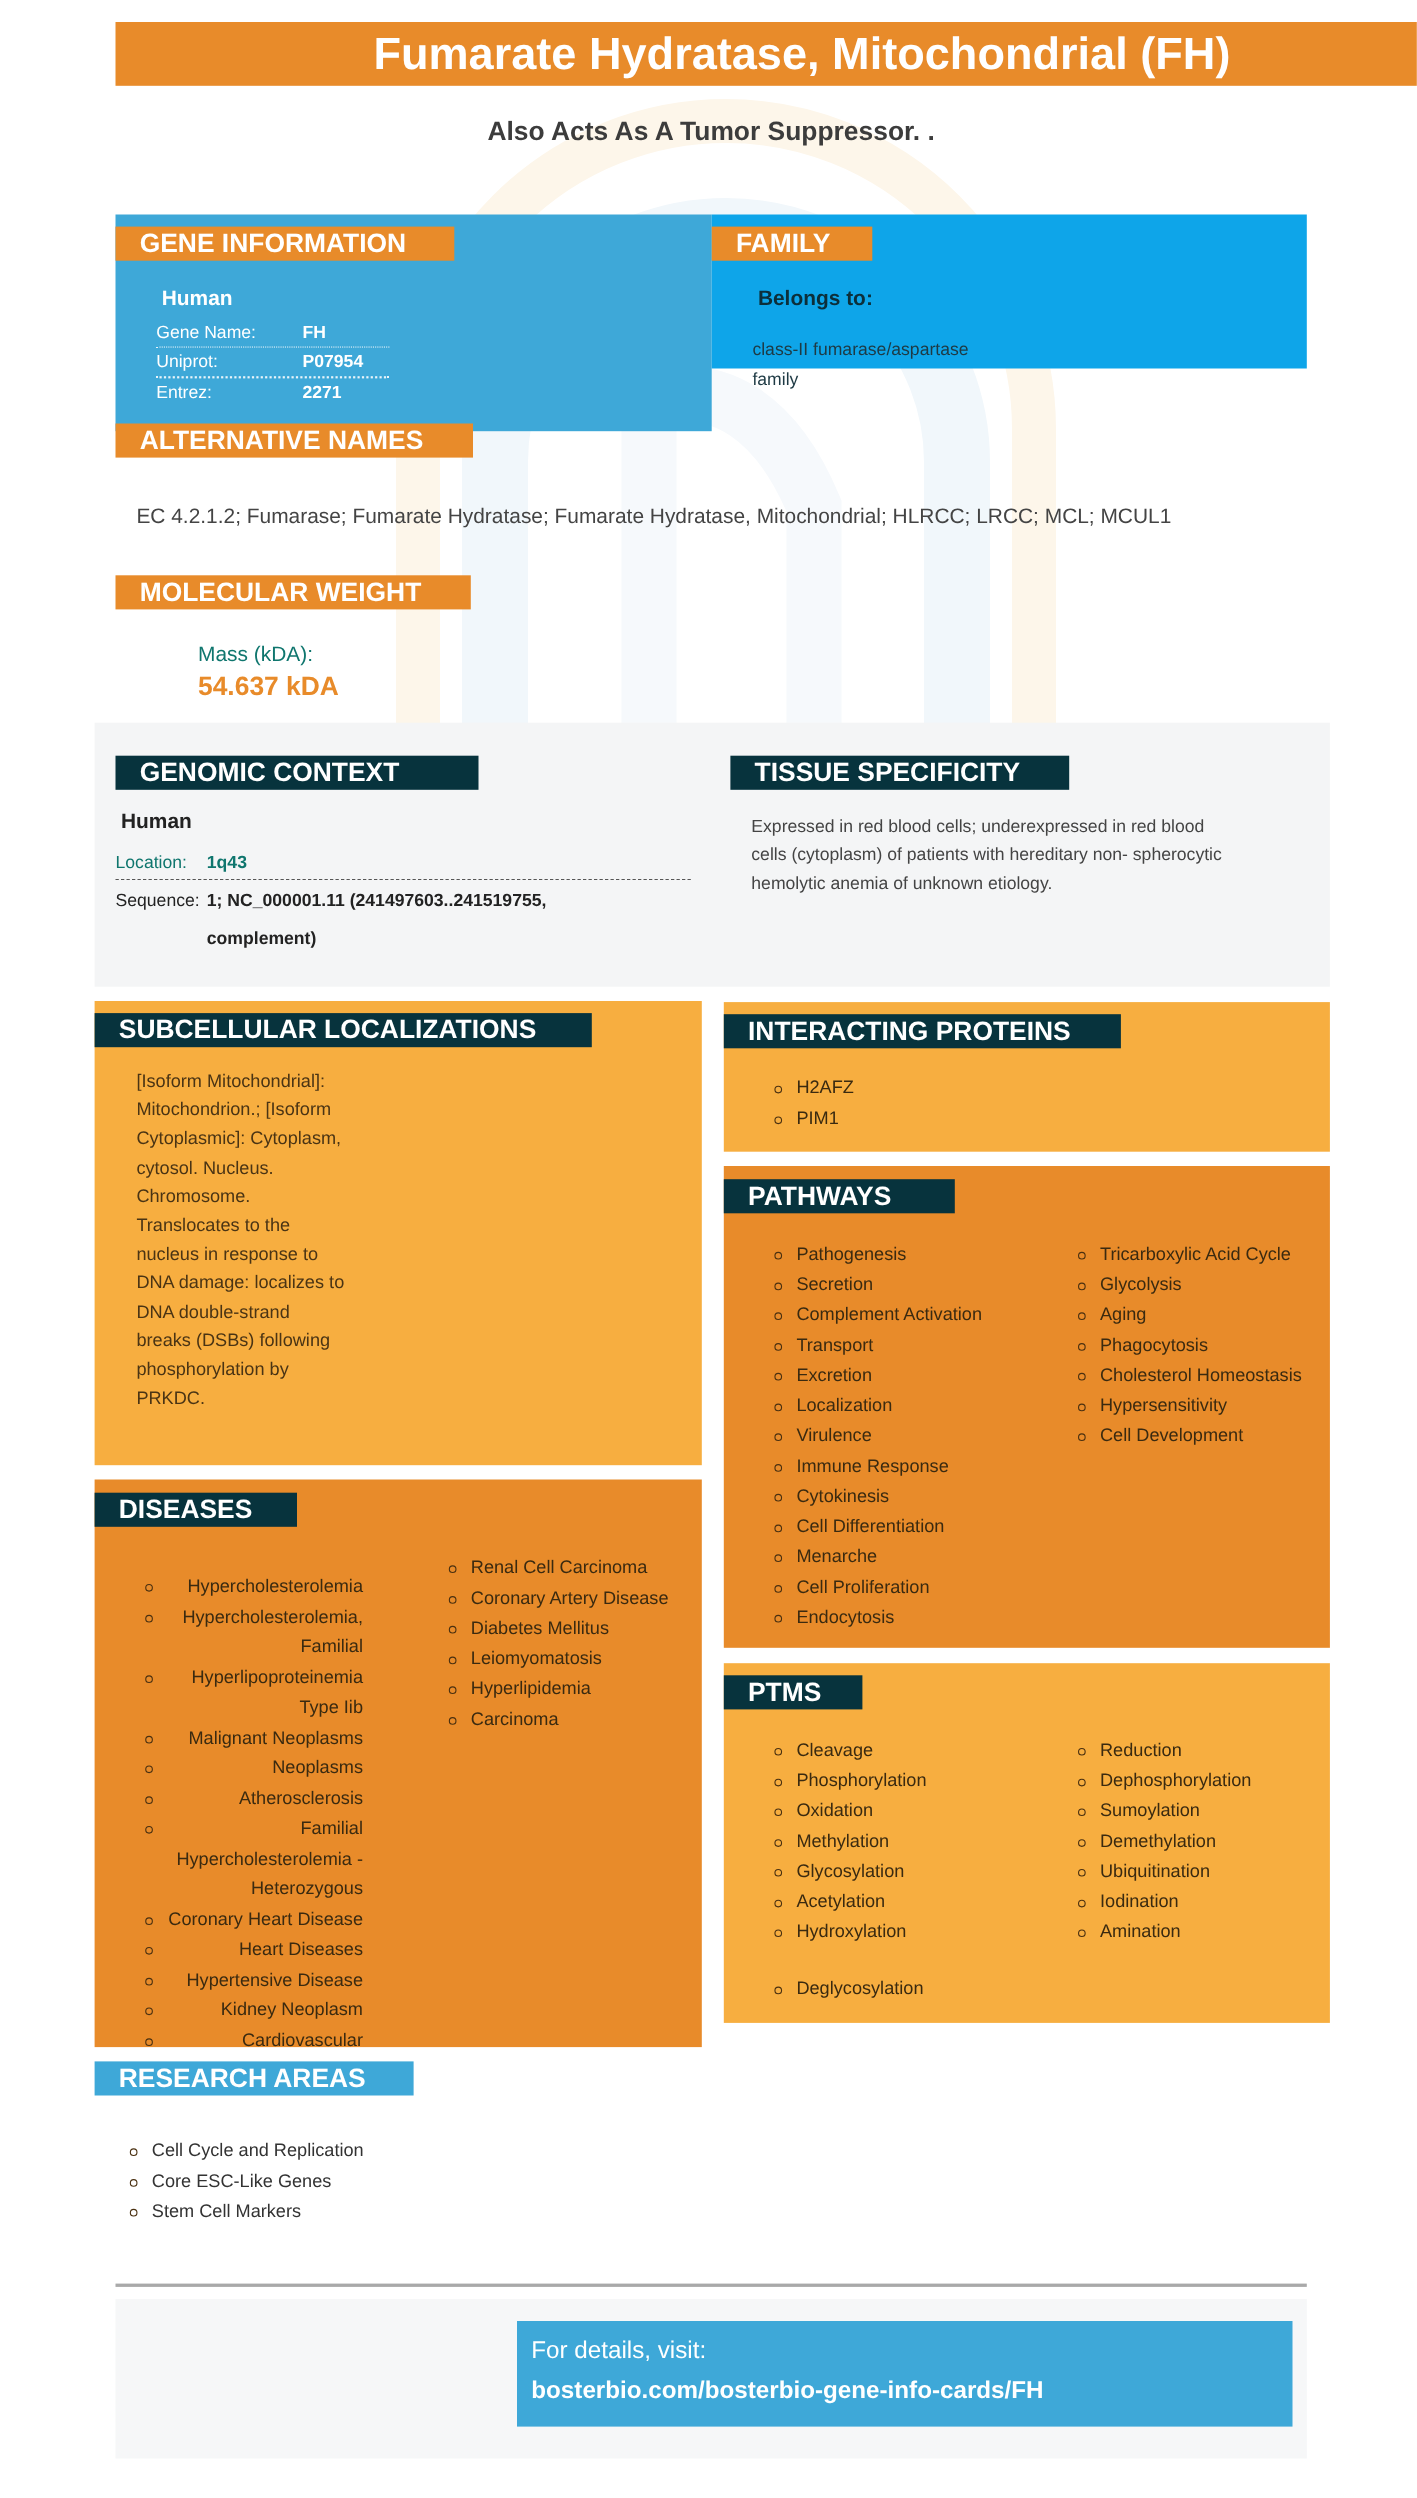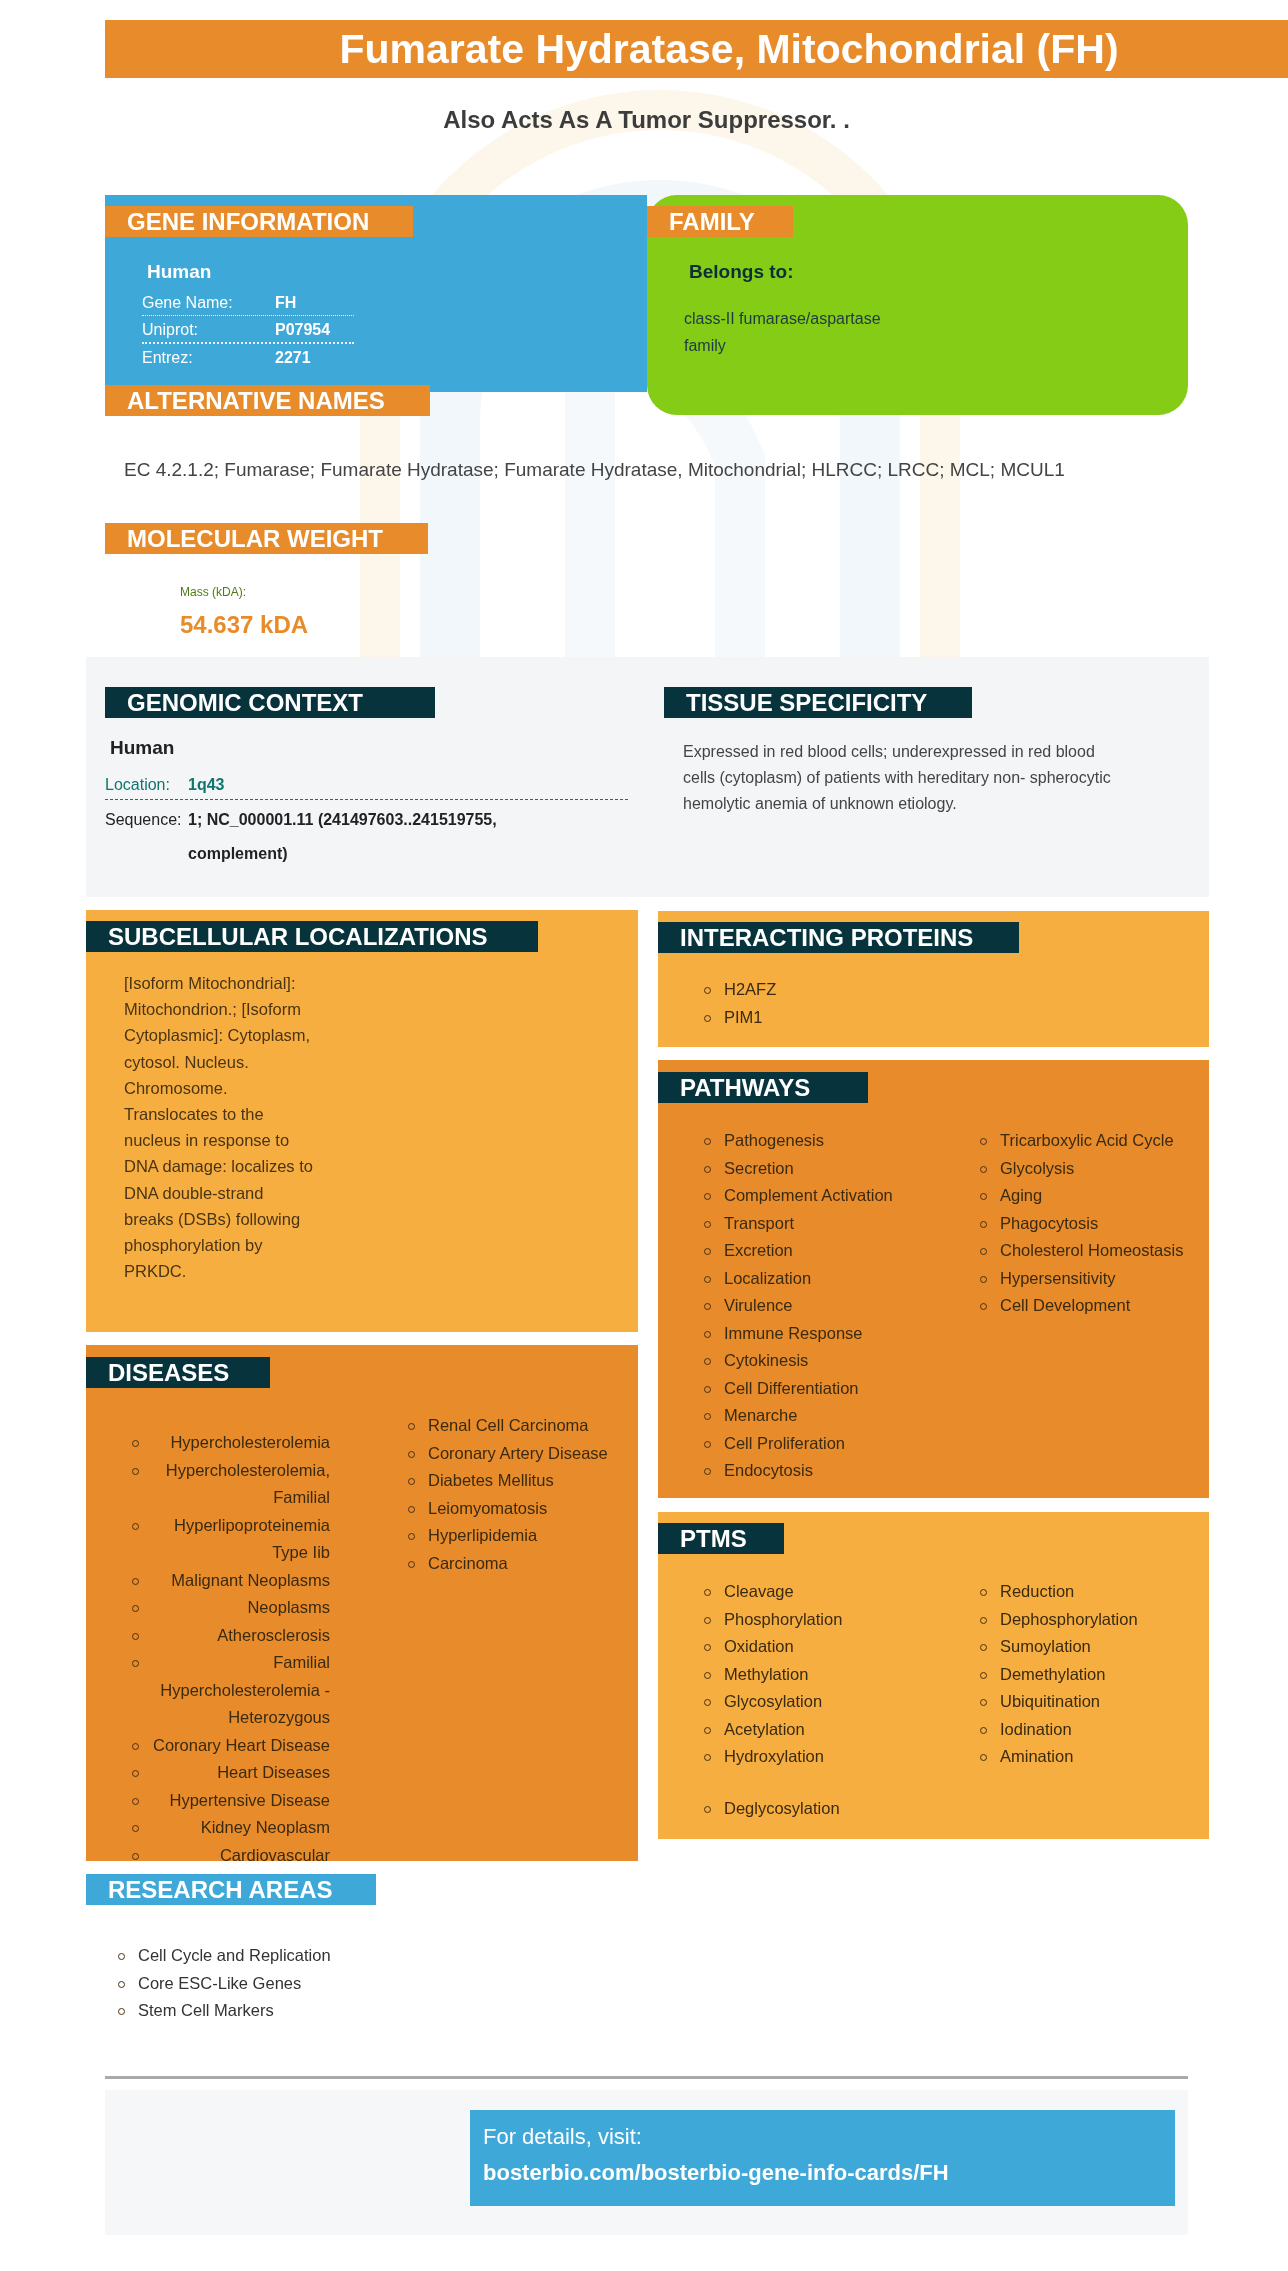"FAMILY" .family-box { background: #84cc16 -> #0ea5e9; border-radius: 30px -> none; height: 220px -> 140px }
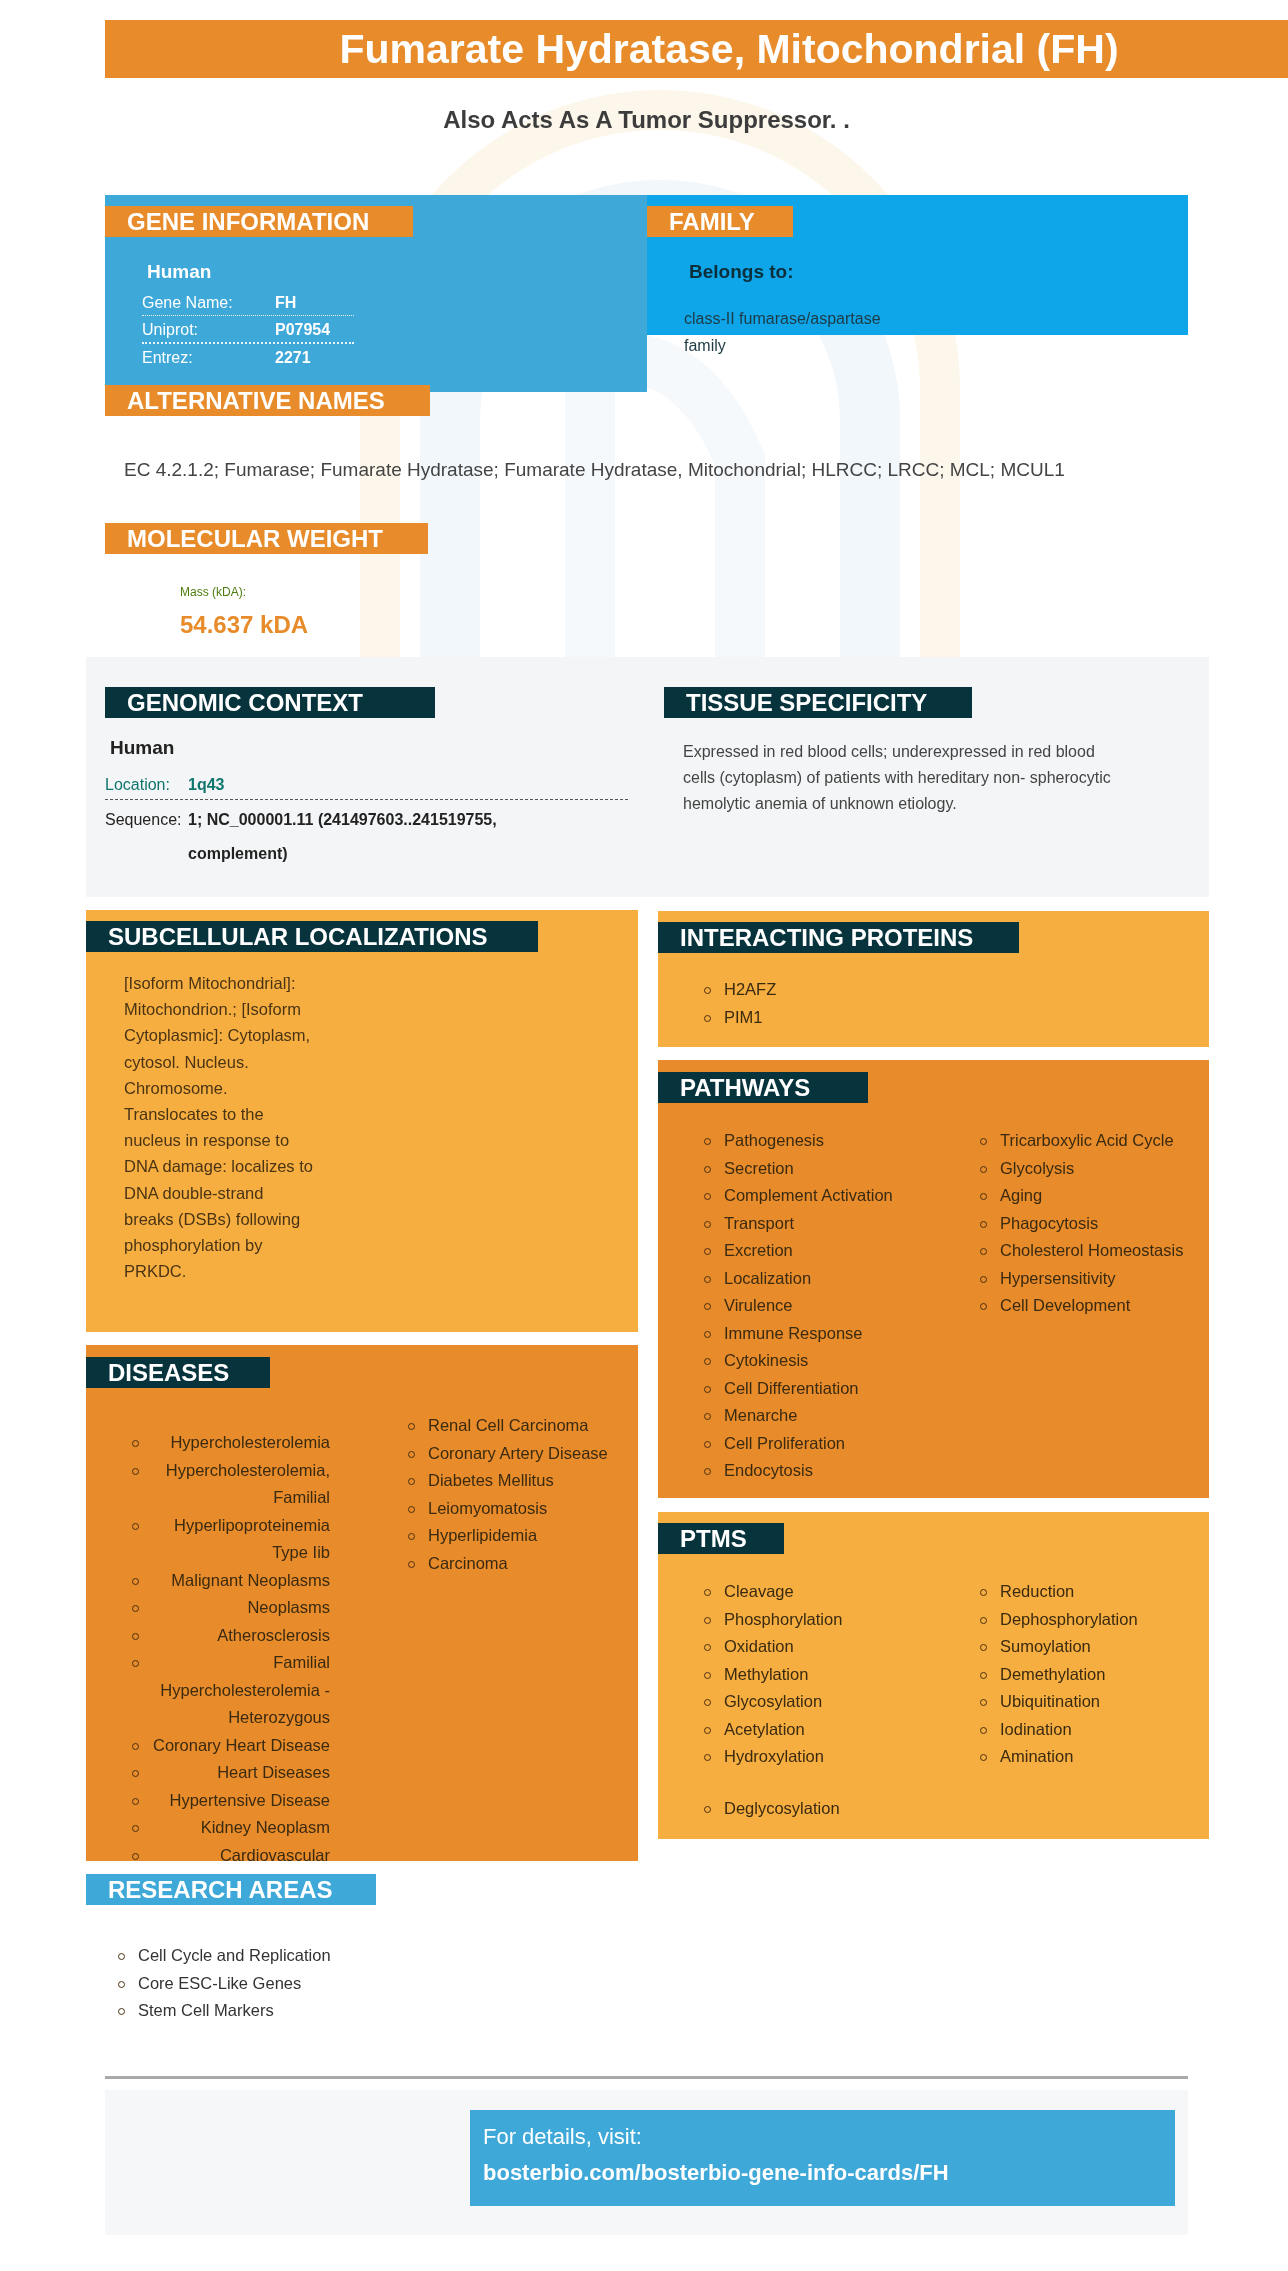"Mass (kDA):" div.abs { color: #4d7c0f -> #0f766e; font-size: 12px -> 19px }
